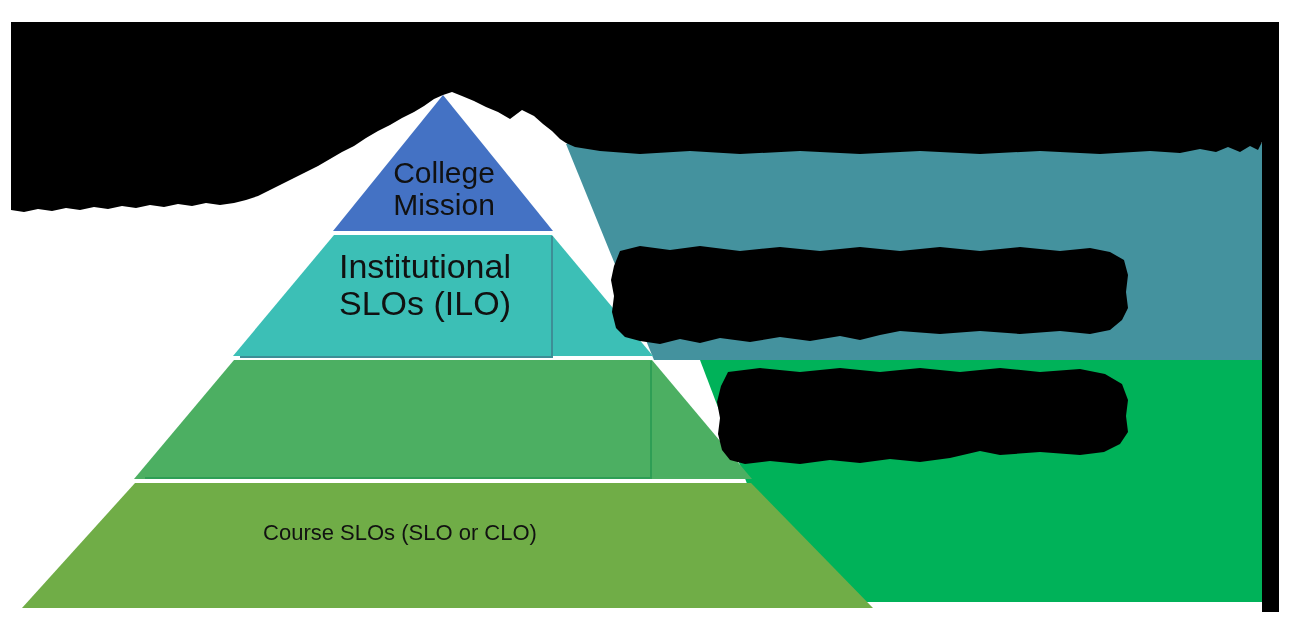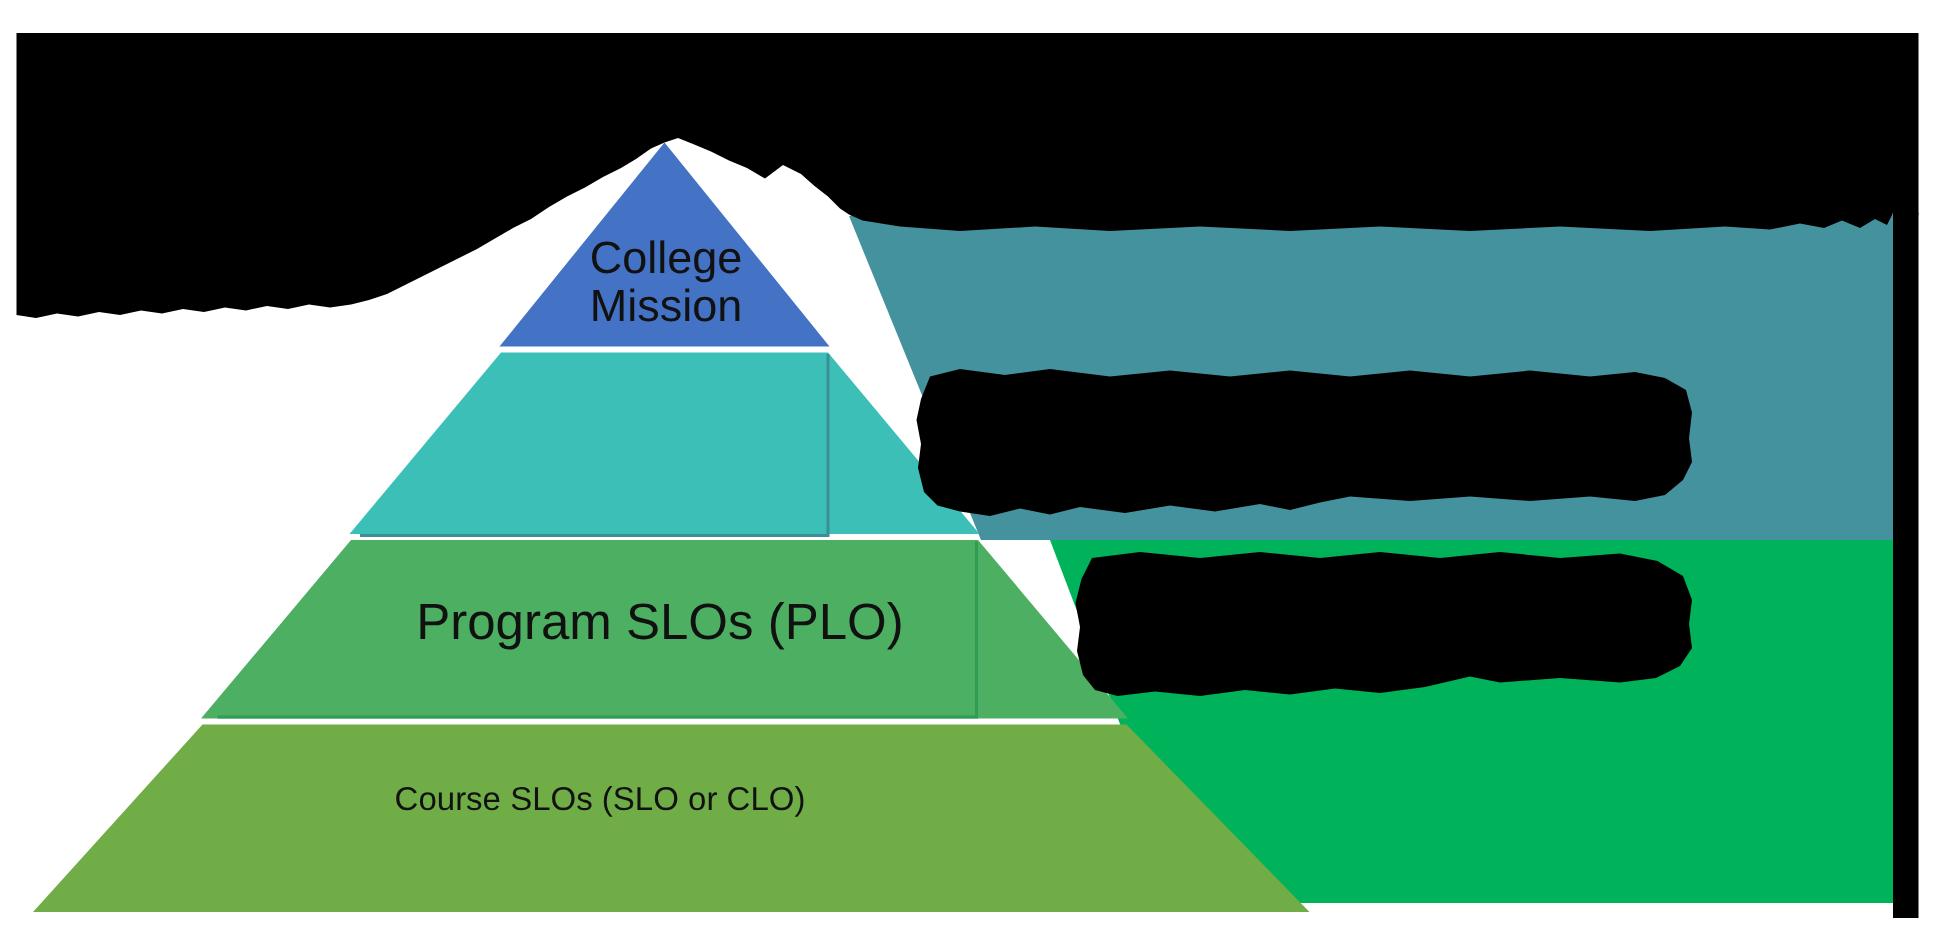"Institutional" div.tier-label { html: none -> <div>Institutional SLOs (ILO)</div> }
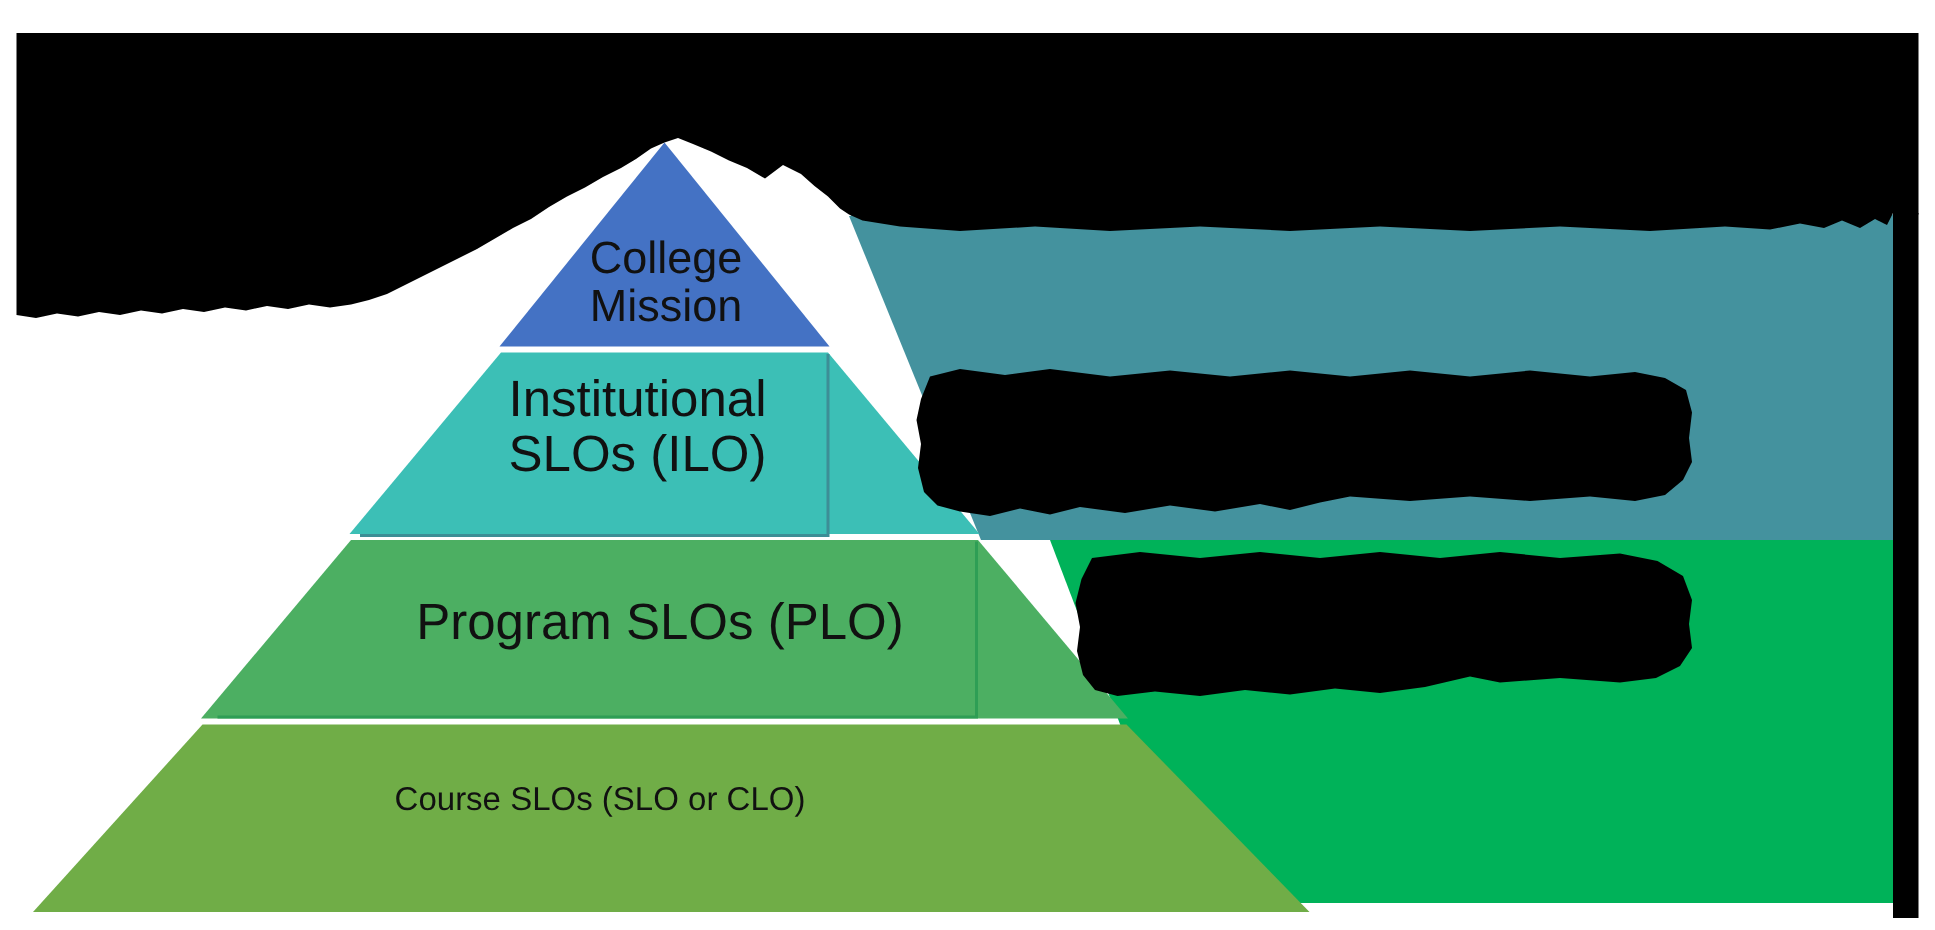"Program SLOs (PLO)" div.tier-label { html: <div>Program SLOs (PLO)</div> -> none }
